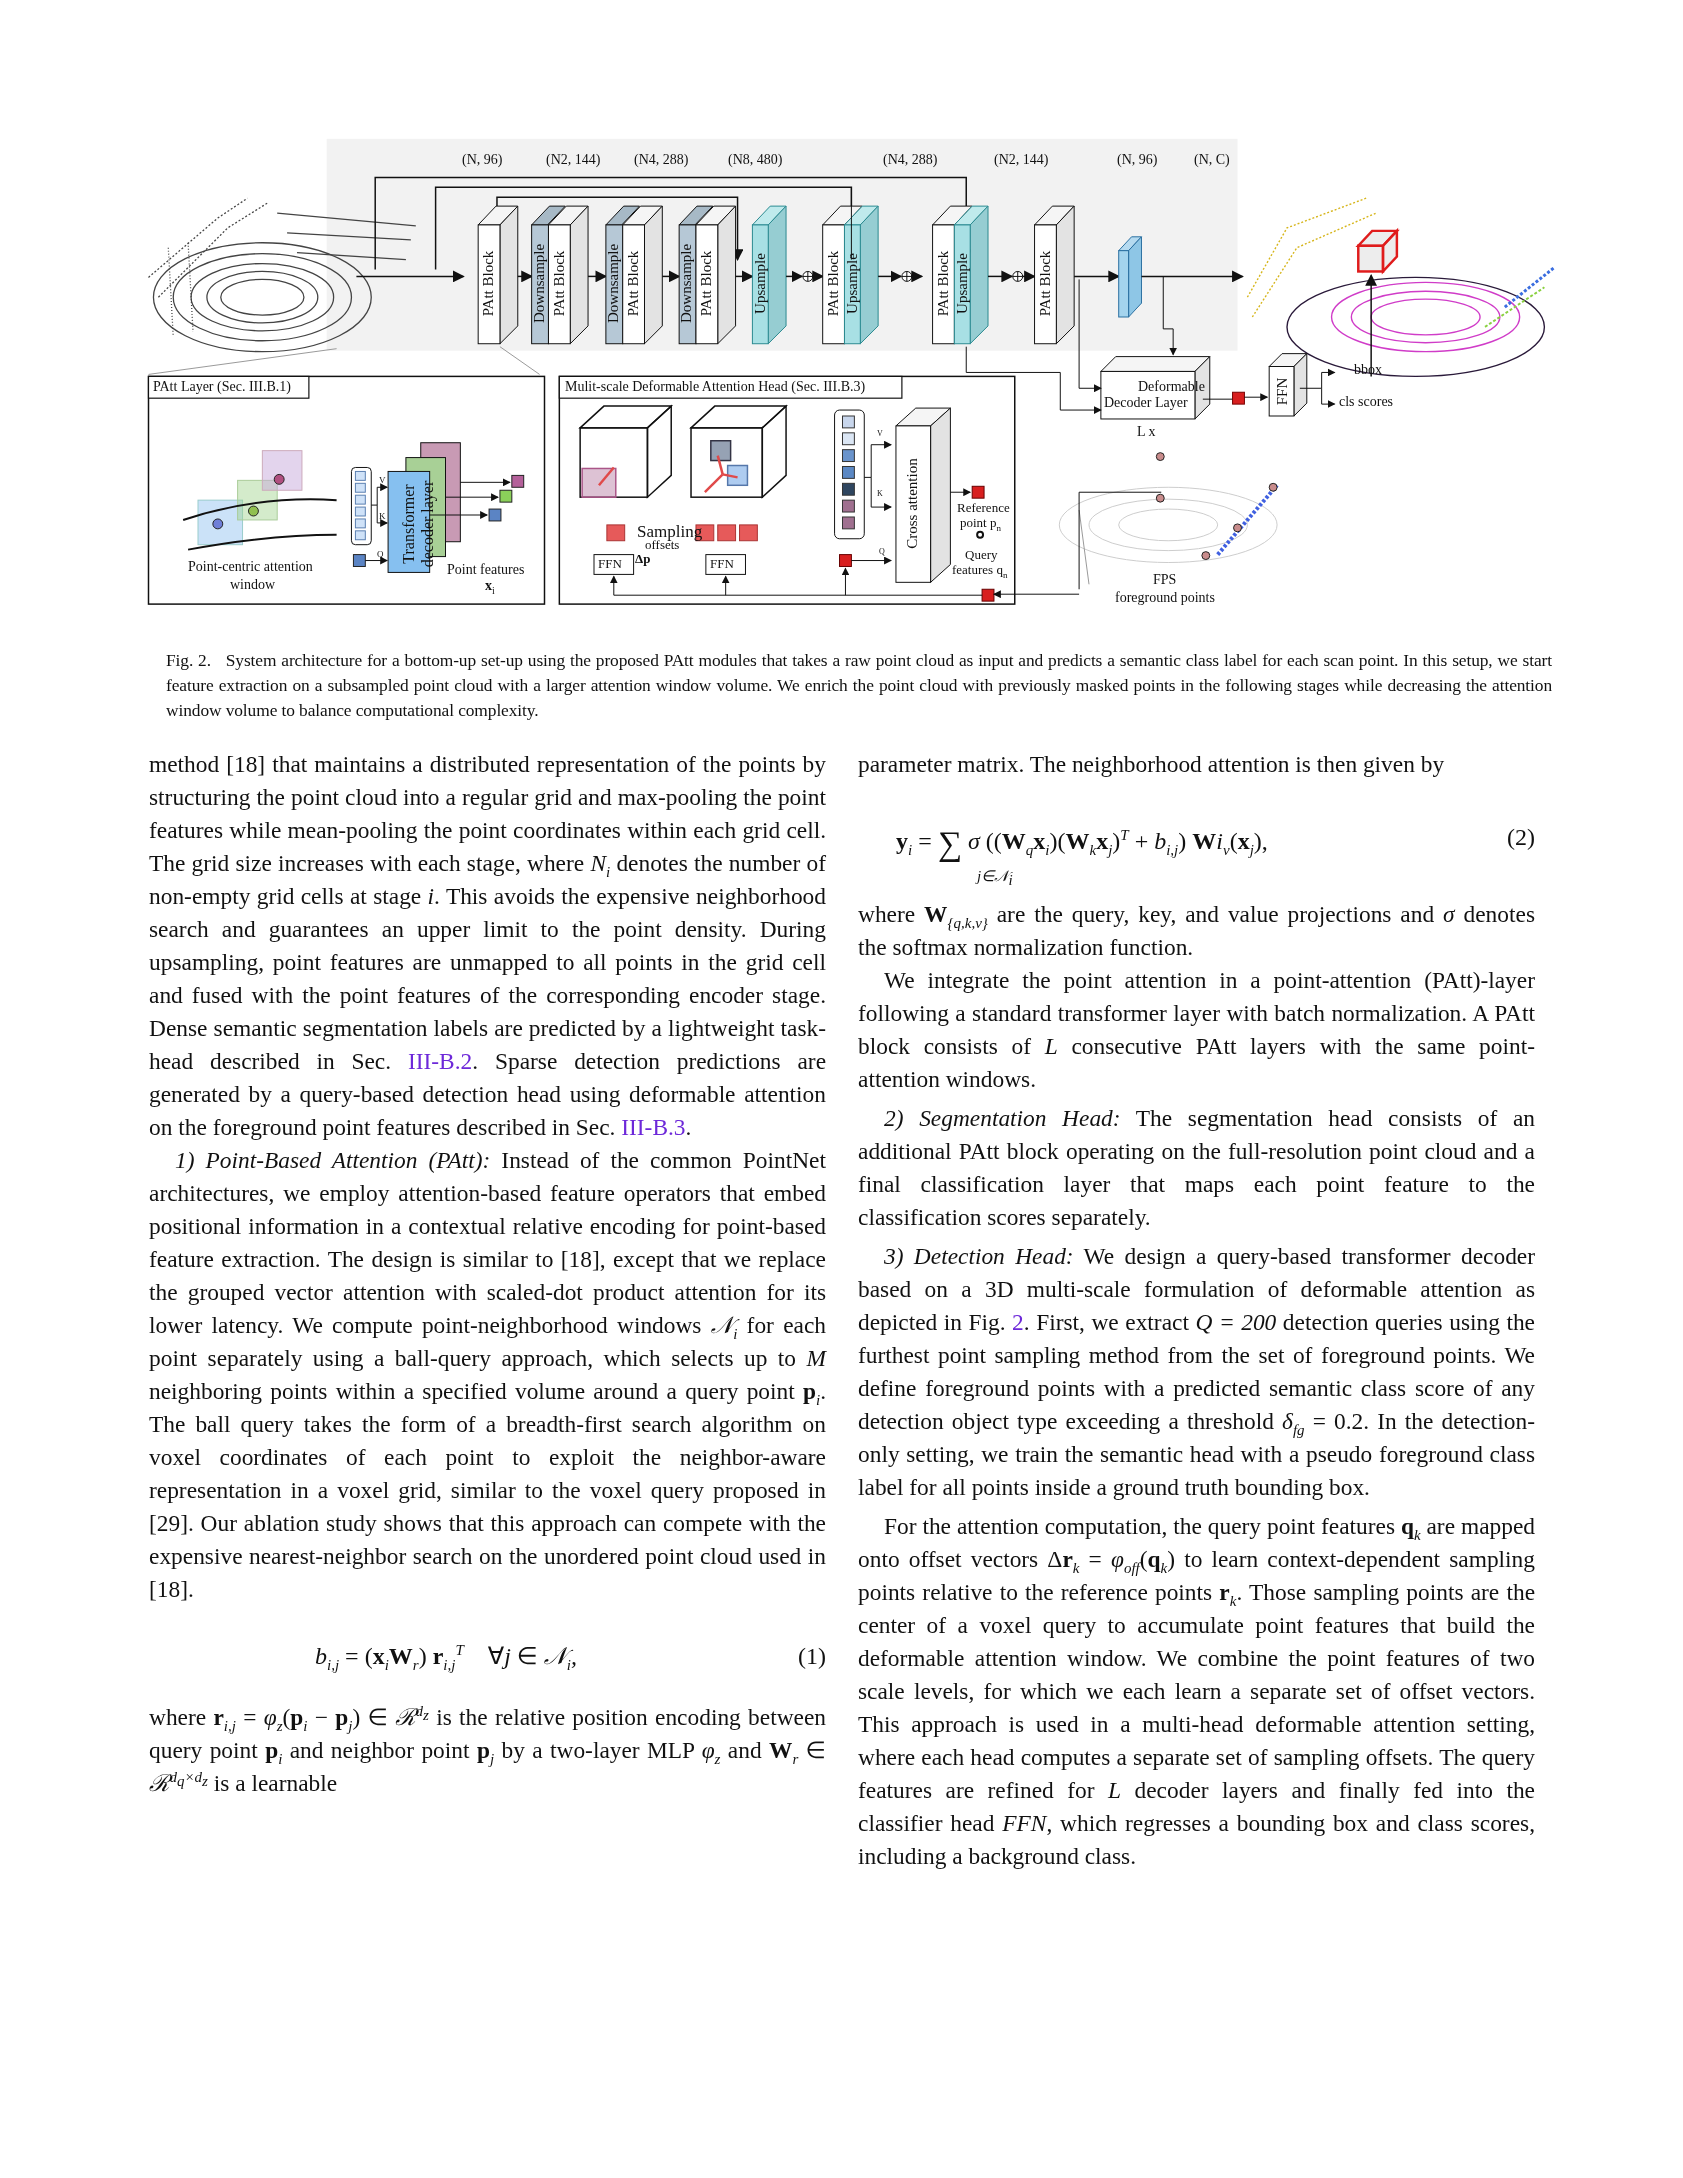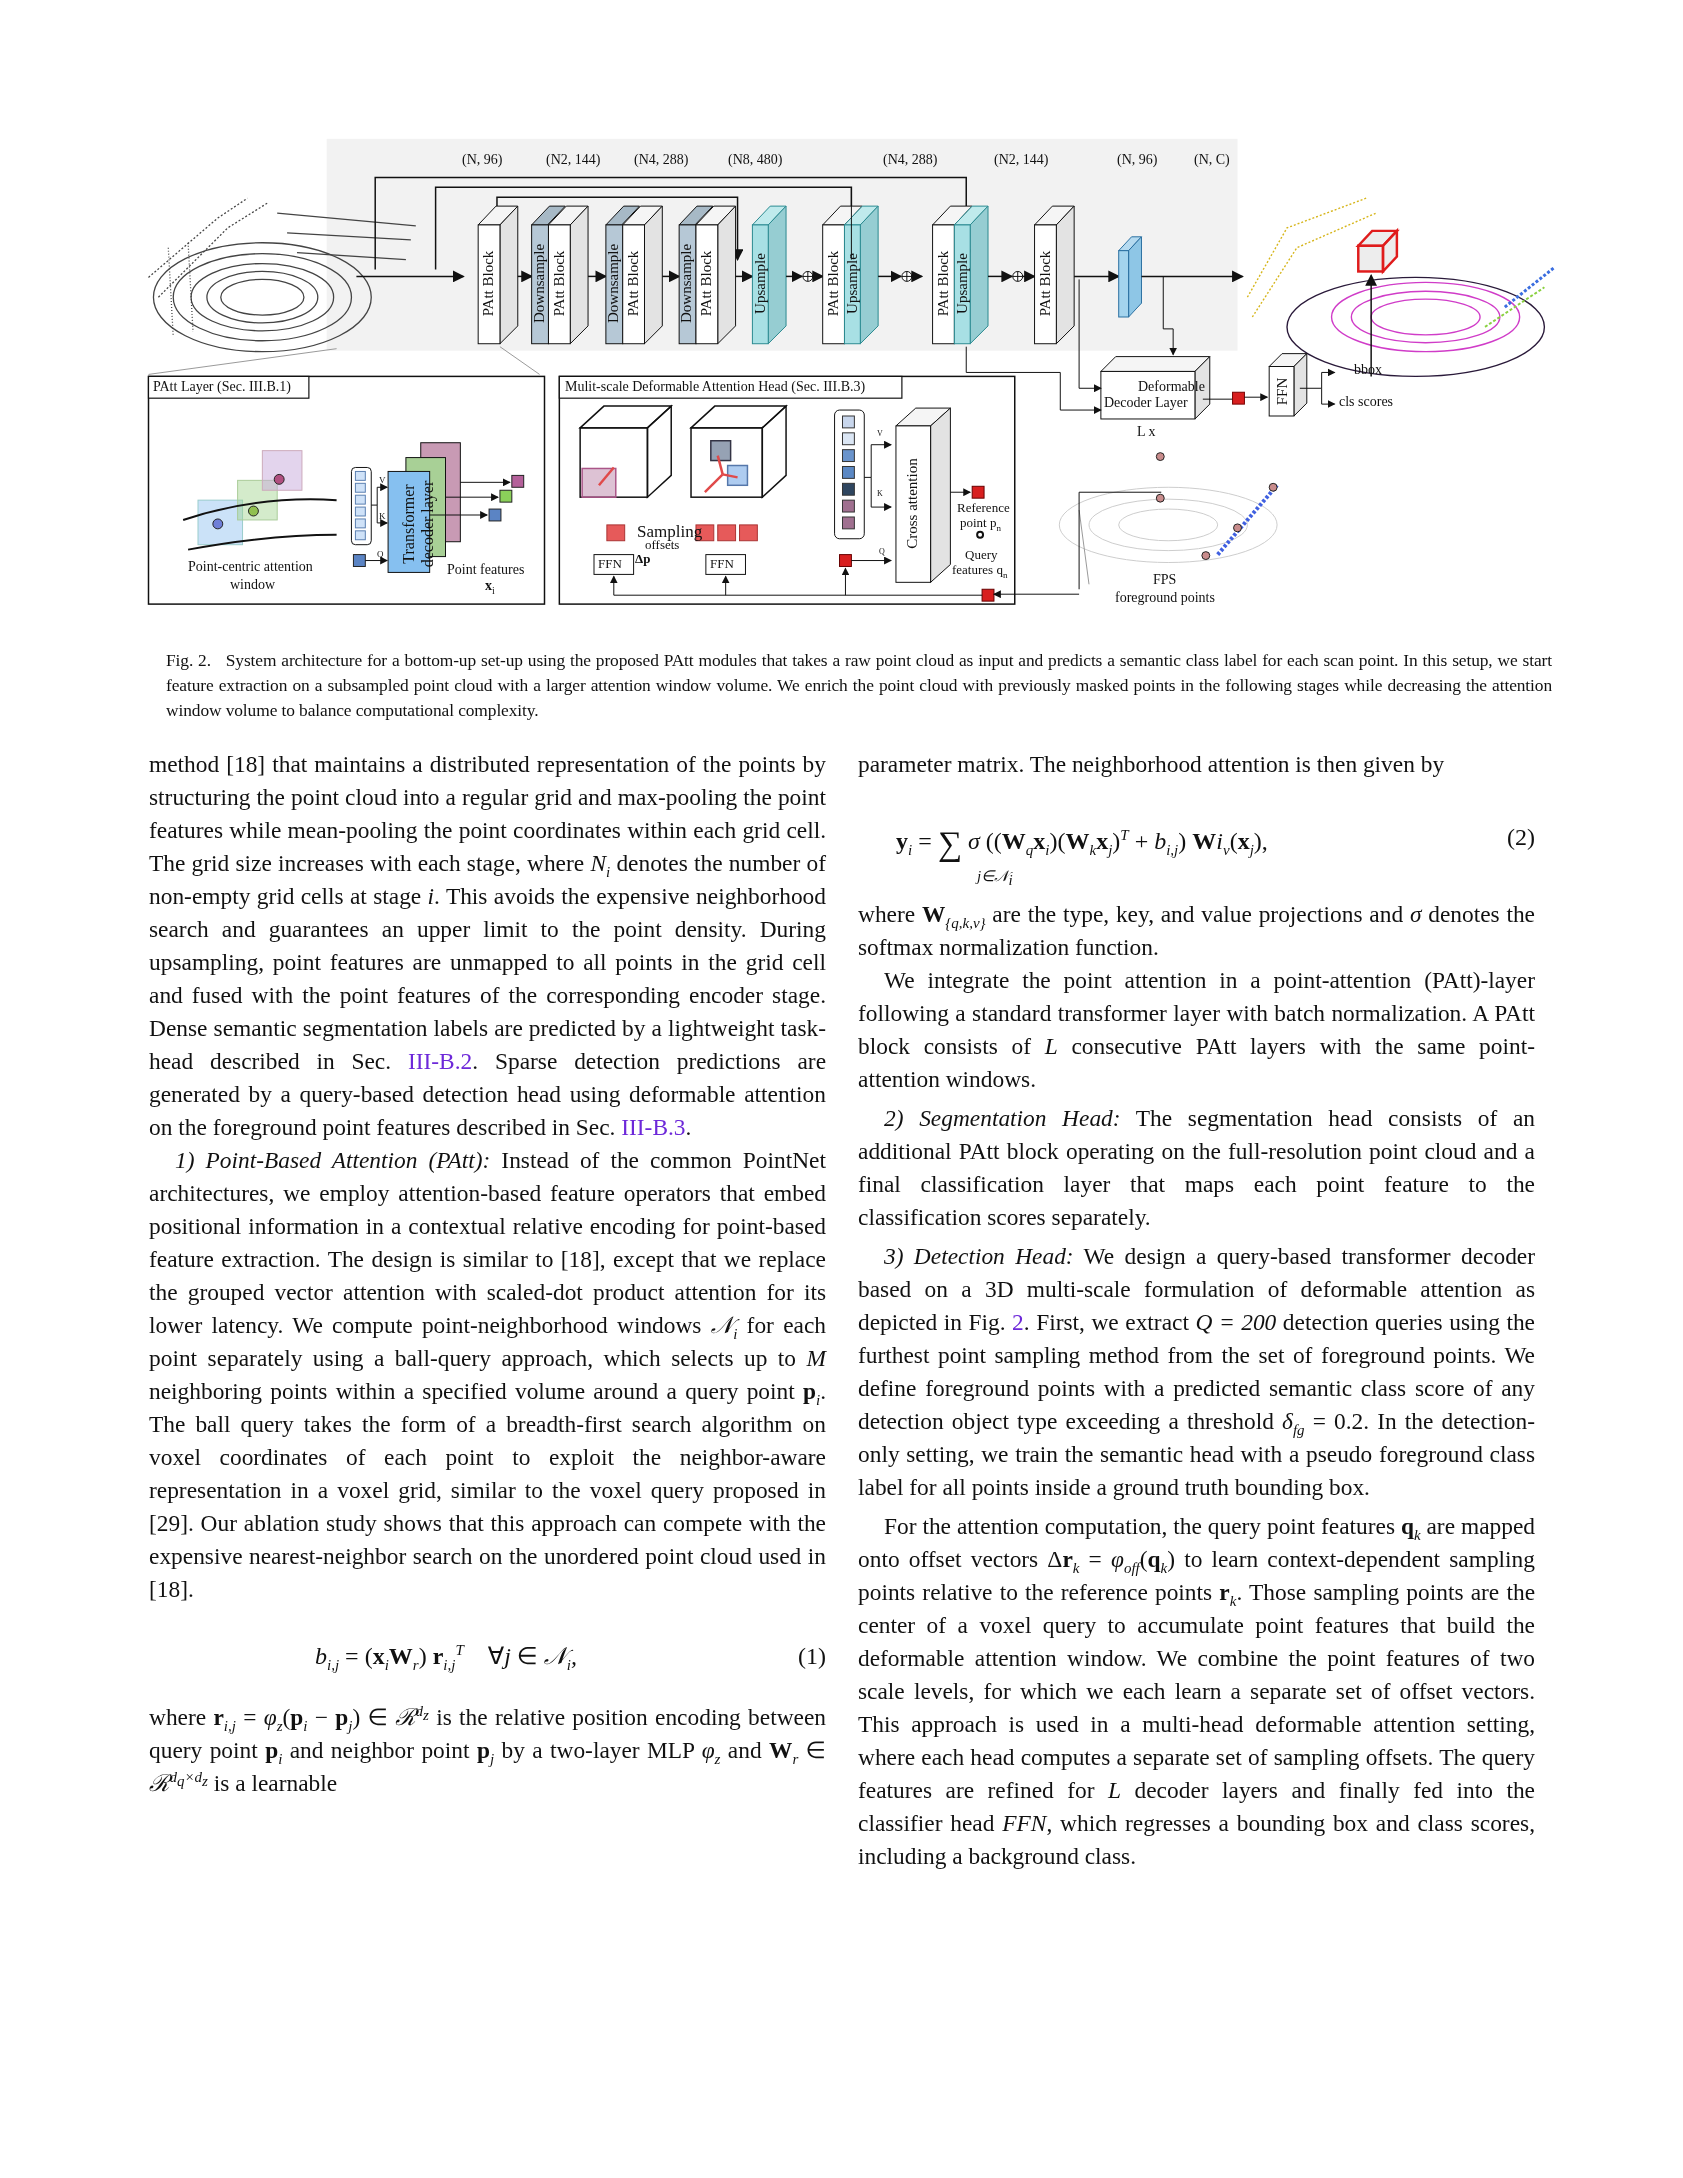"are the type, key, and" span { text: type -> query }
